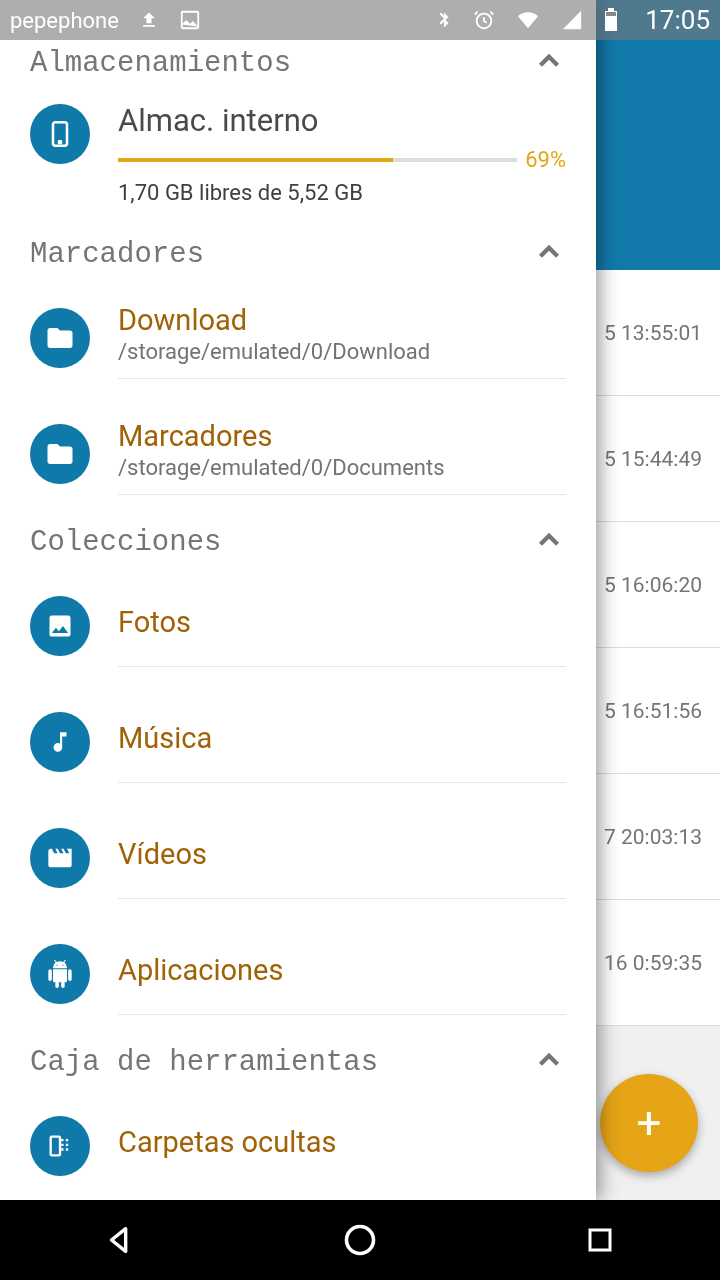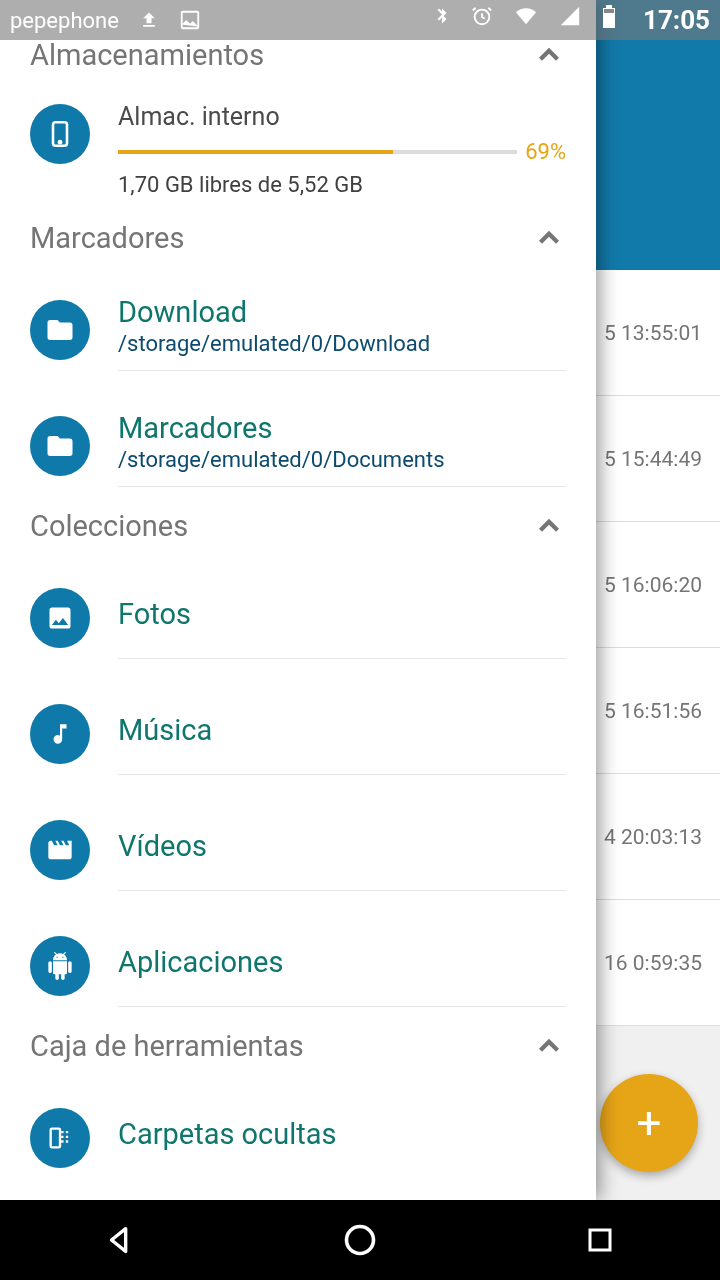"17:05" .status-right { align-items: none -> center; font-weight: bold -> none }
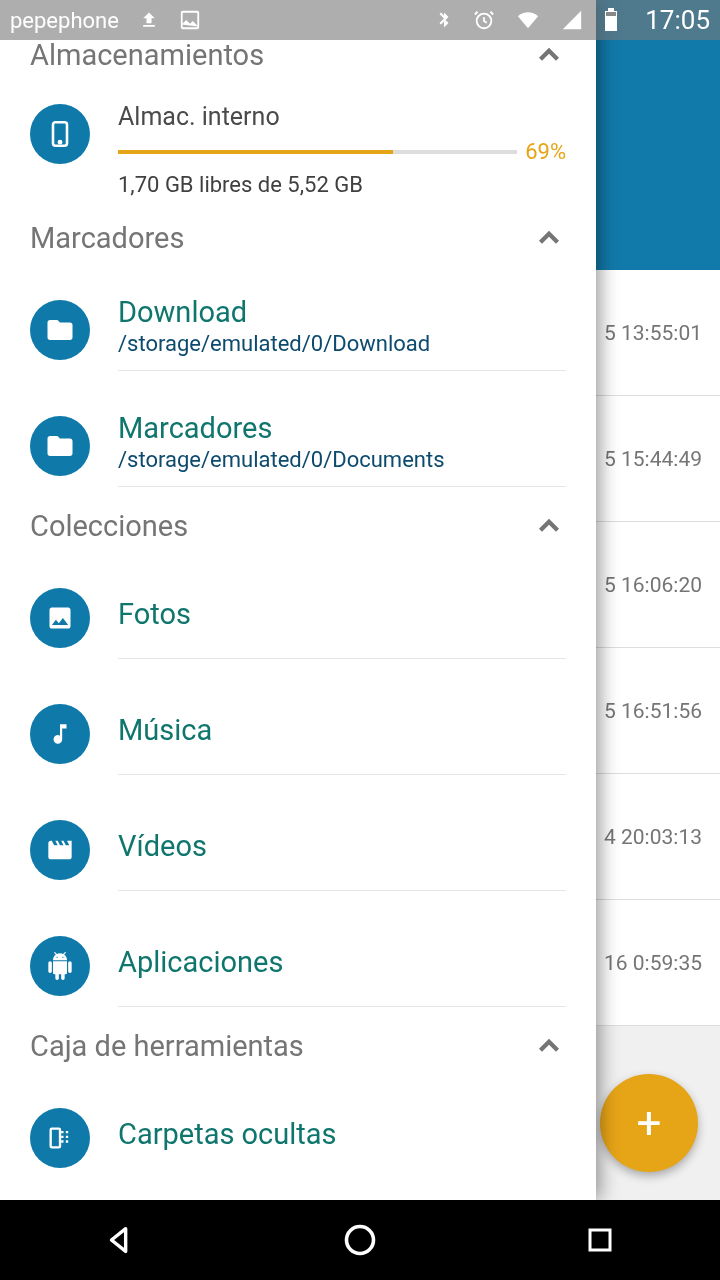"Almacenamientos" .section-header { align-items: none -> center; font-family: none -> Liberation Mono, monospace }
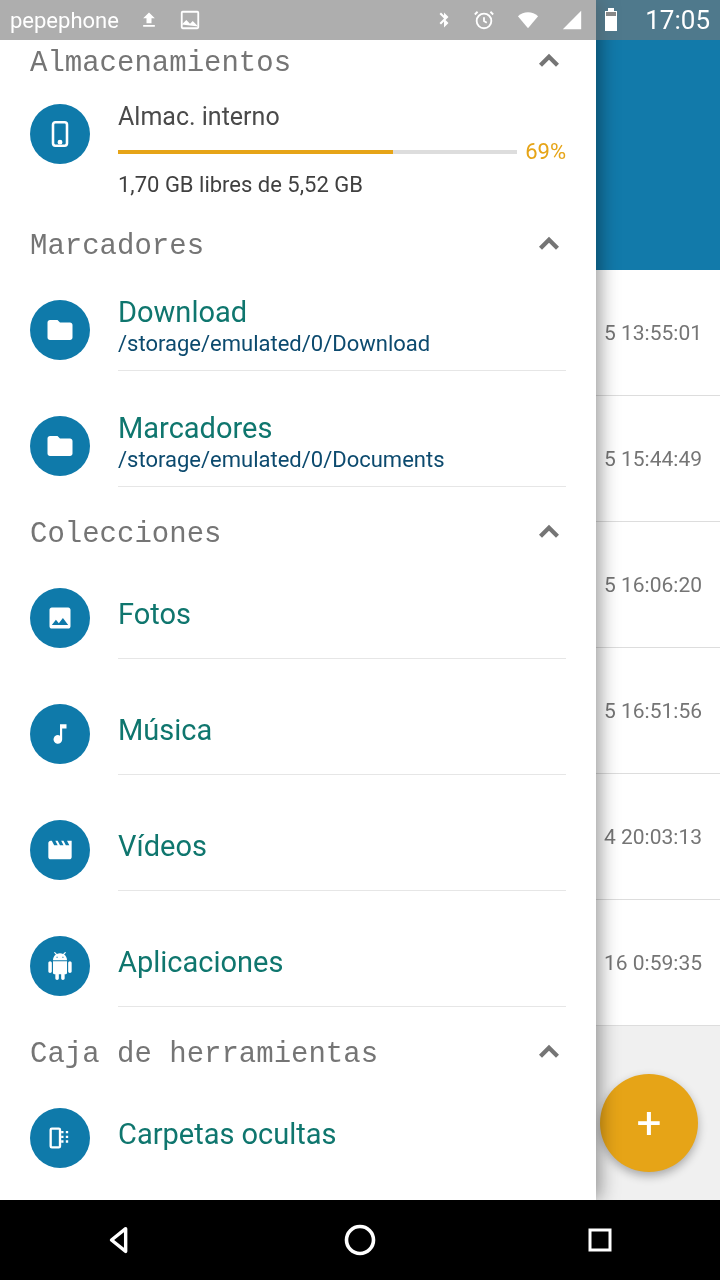"Almac. interno" .storage-title { font-size: 25px -> 31px }
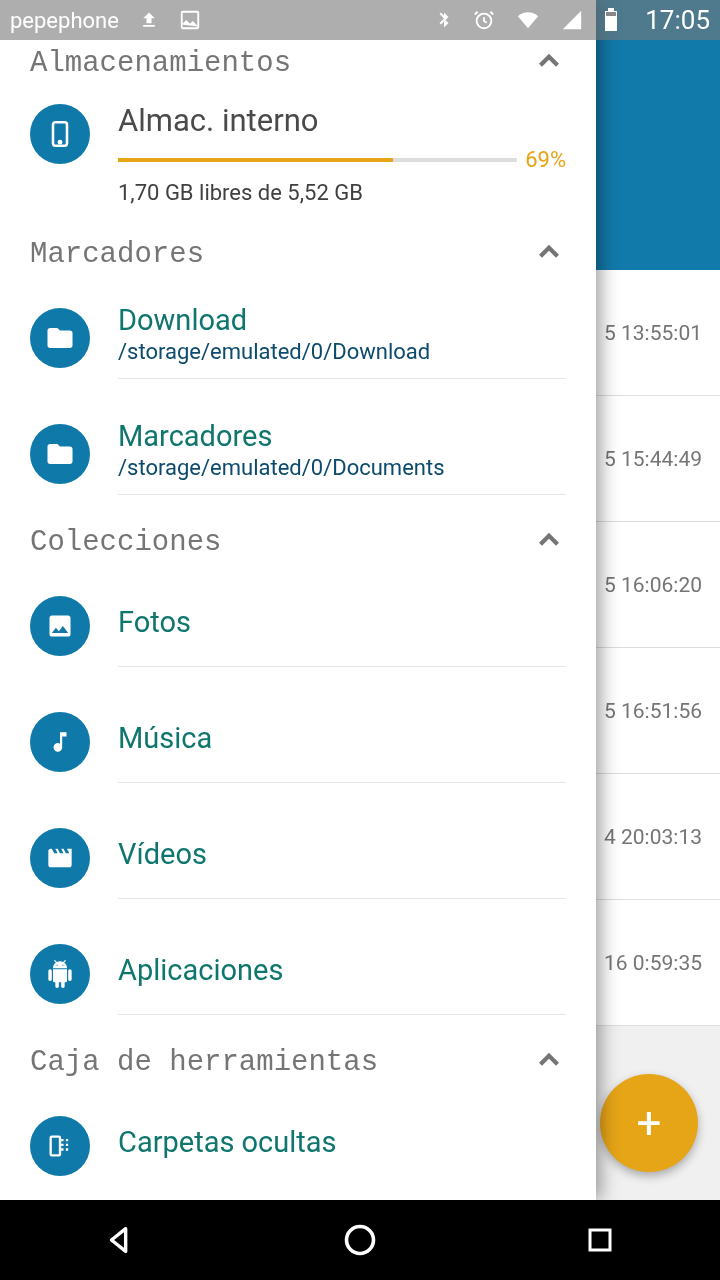"Download" .item-title { color: #0f766e -> #a16207 }
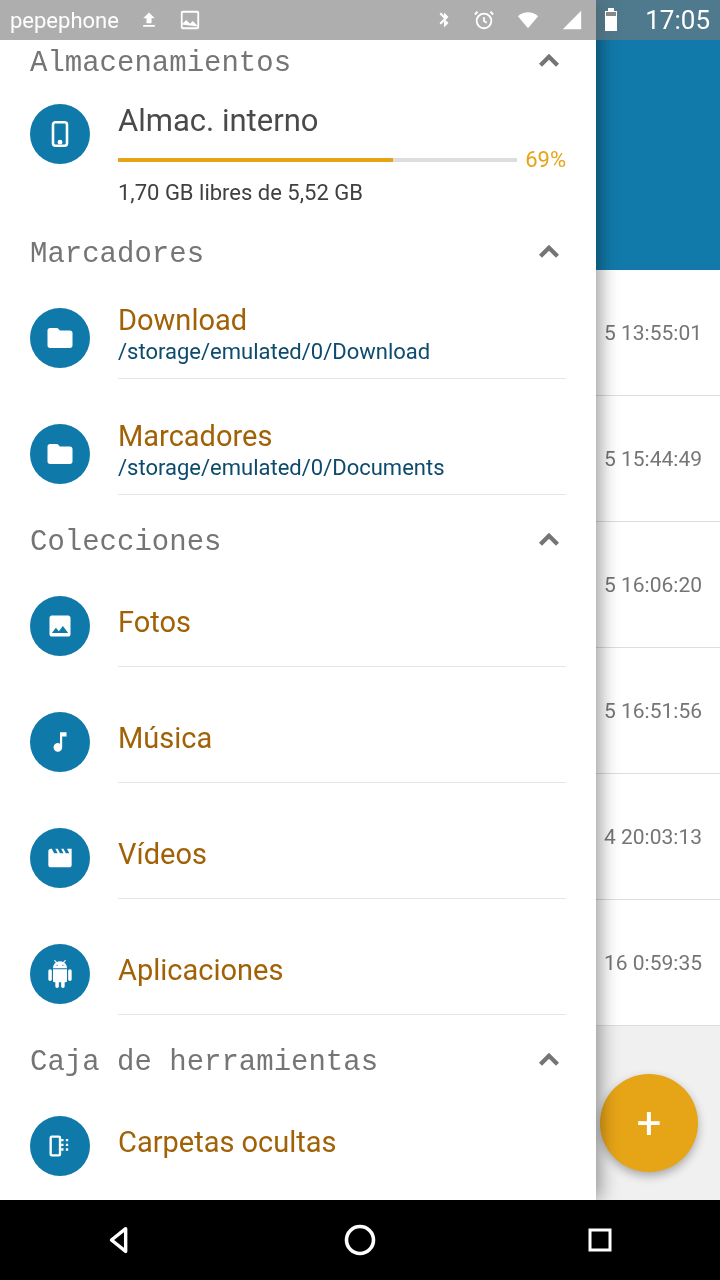"/storage/emulated/0/Download" .item-sub { color: #0c4a6e -> #737373 }
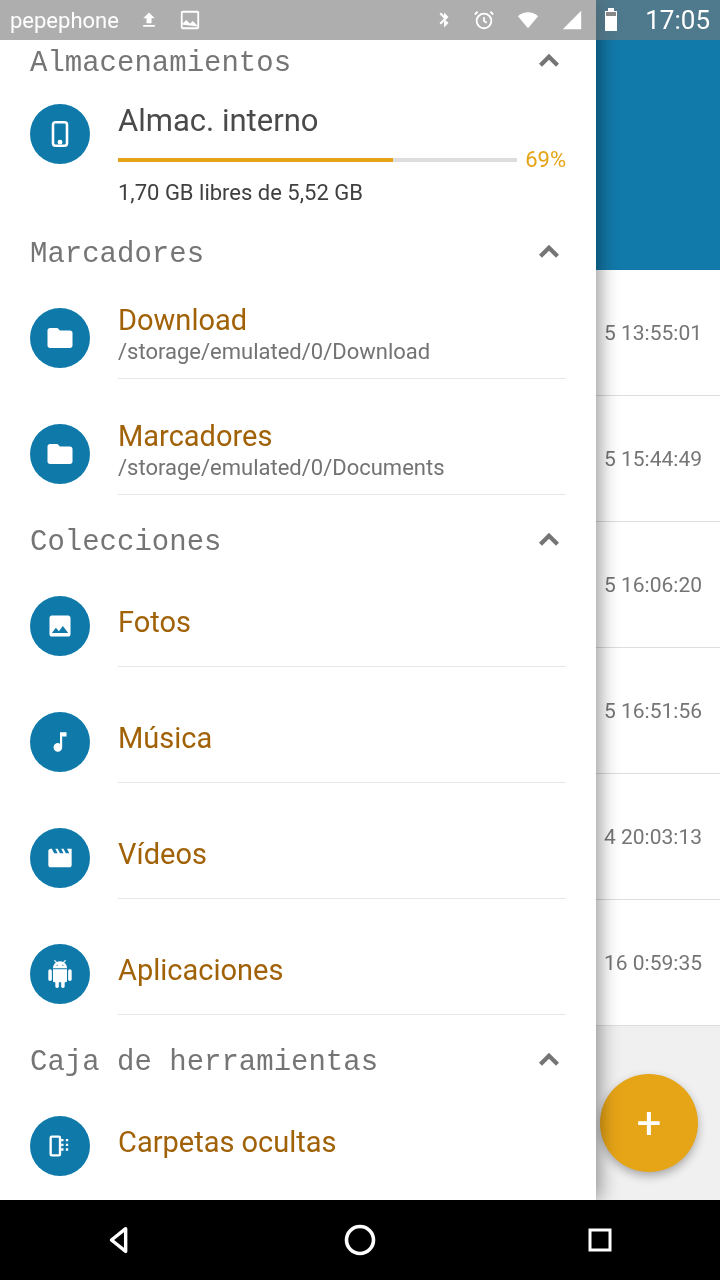"4 20:03:13" span { text: 4 -> 7 }
